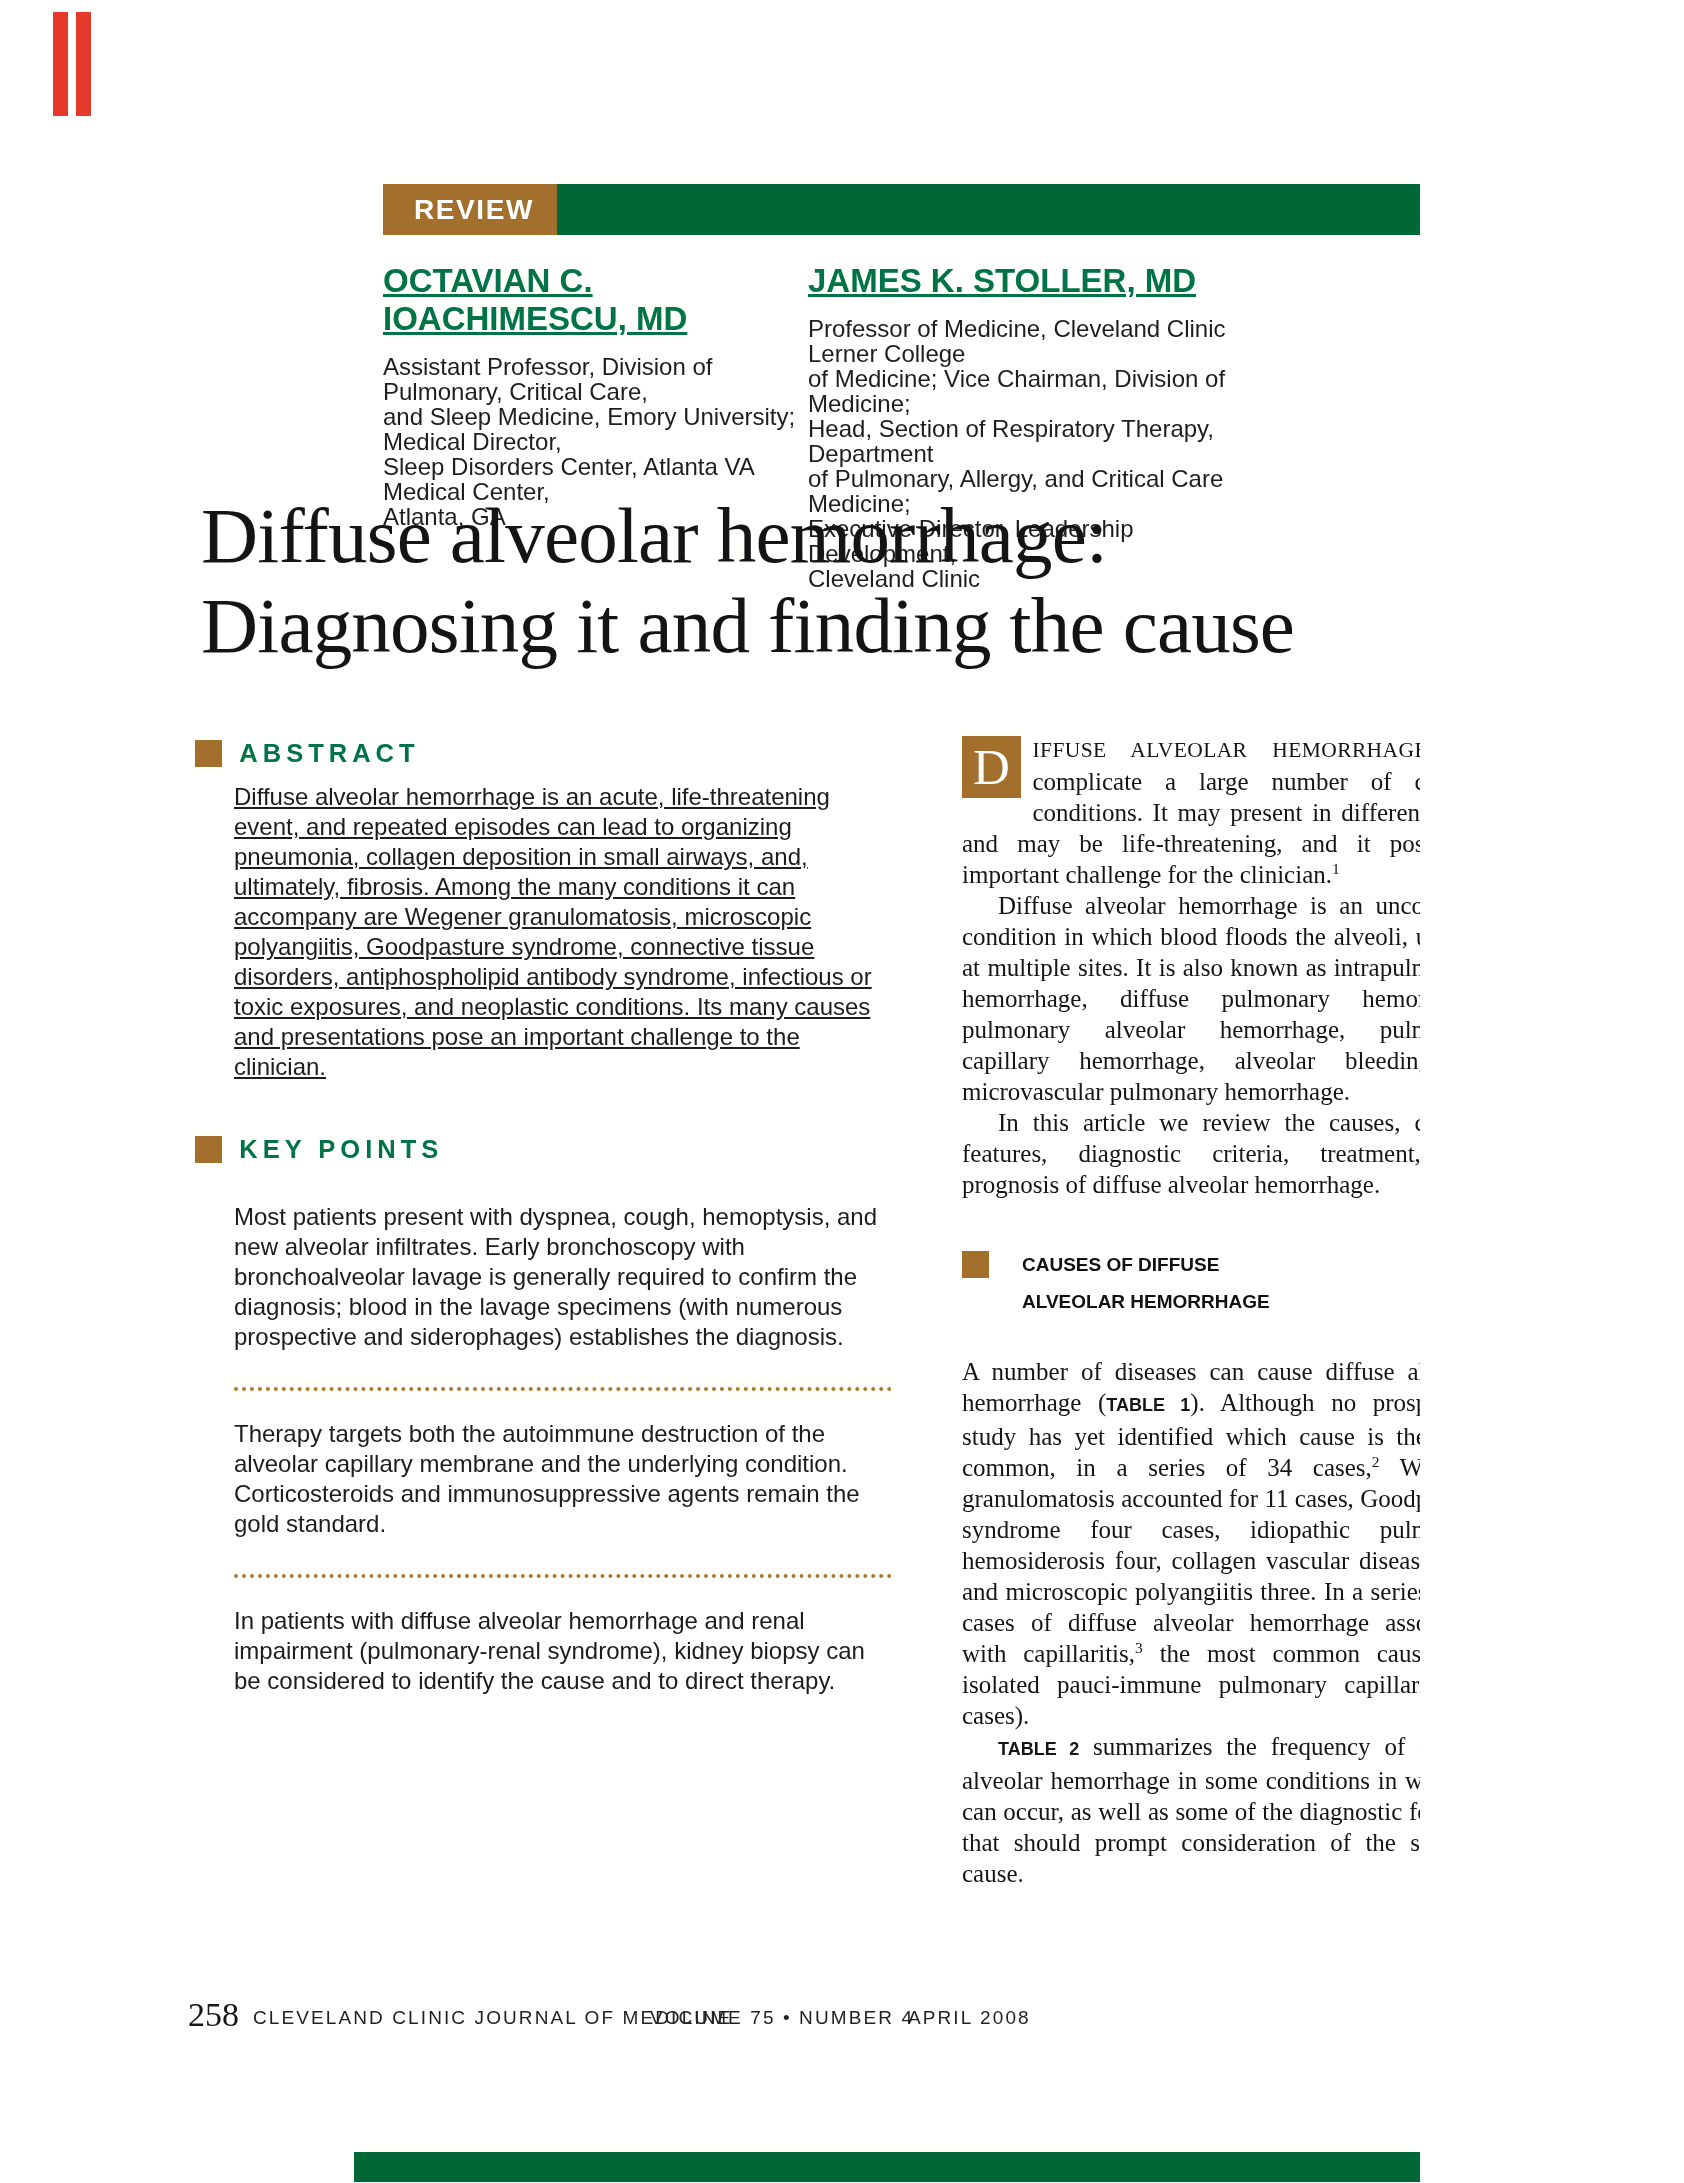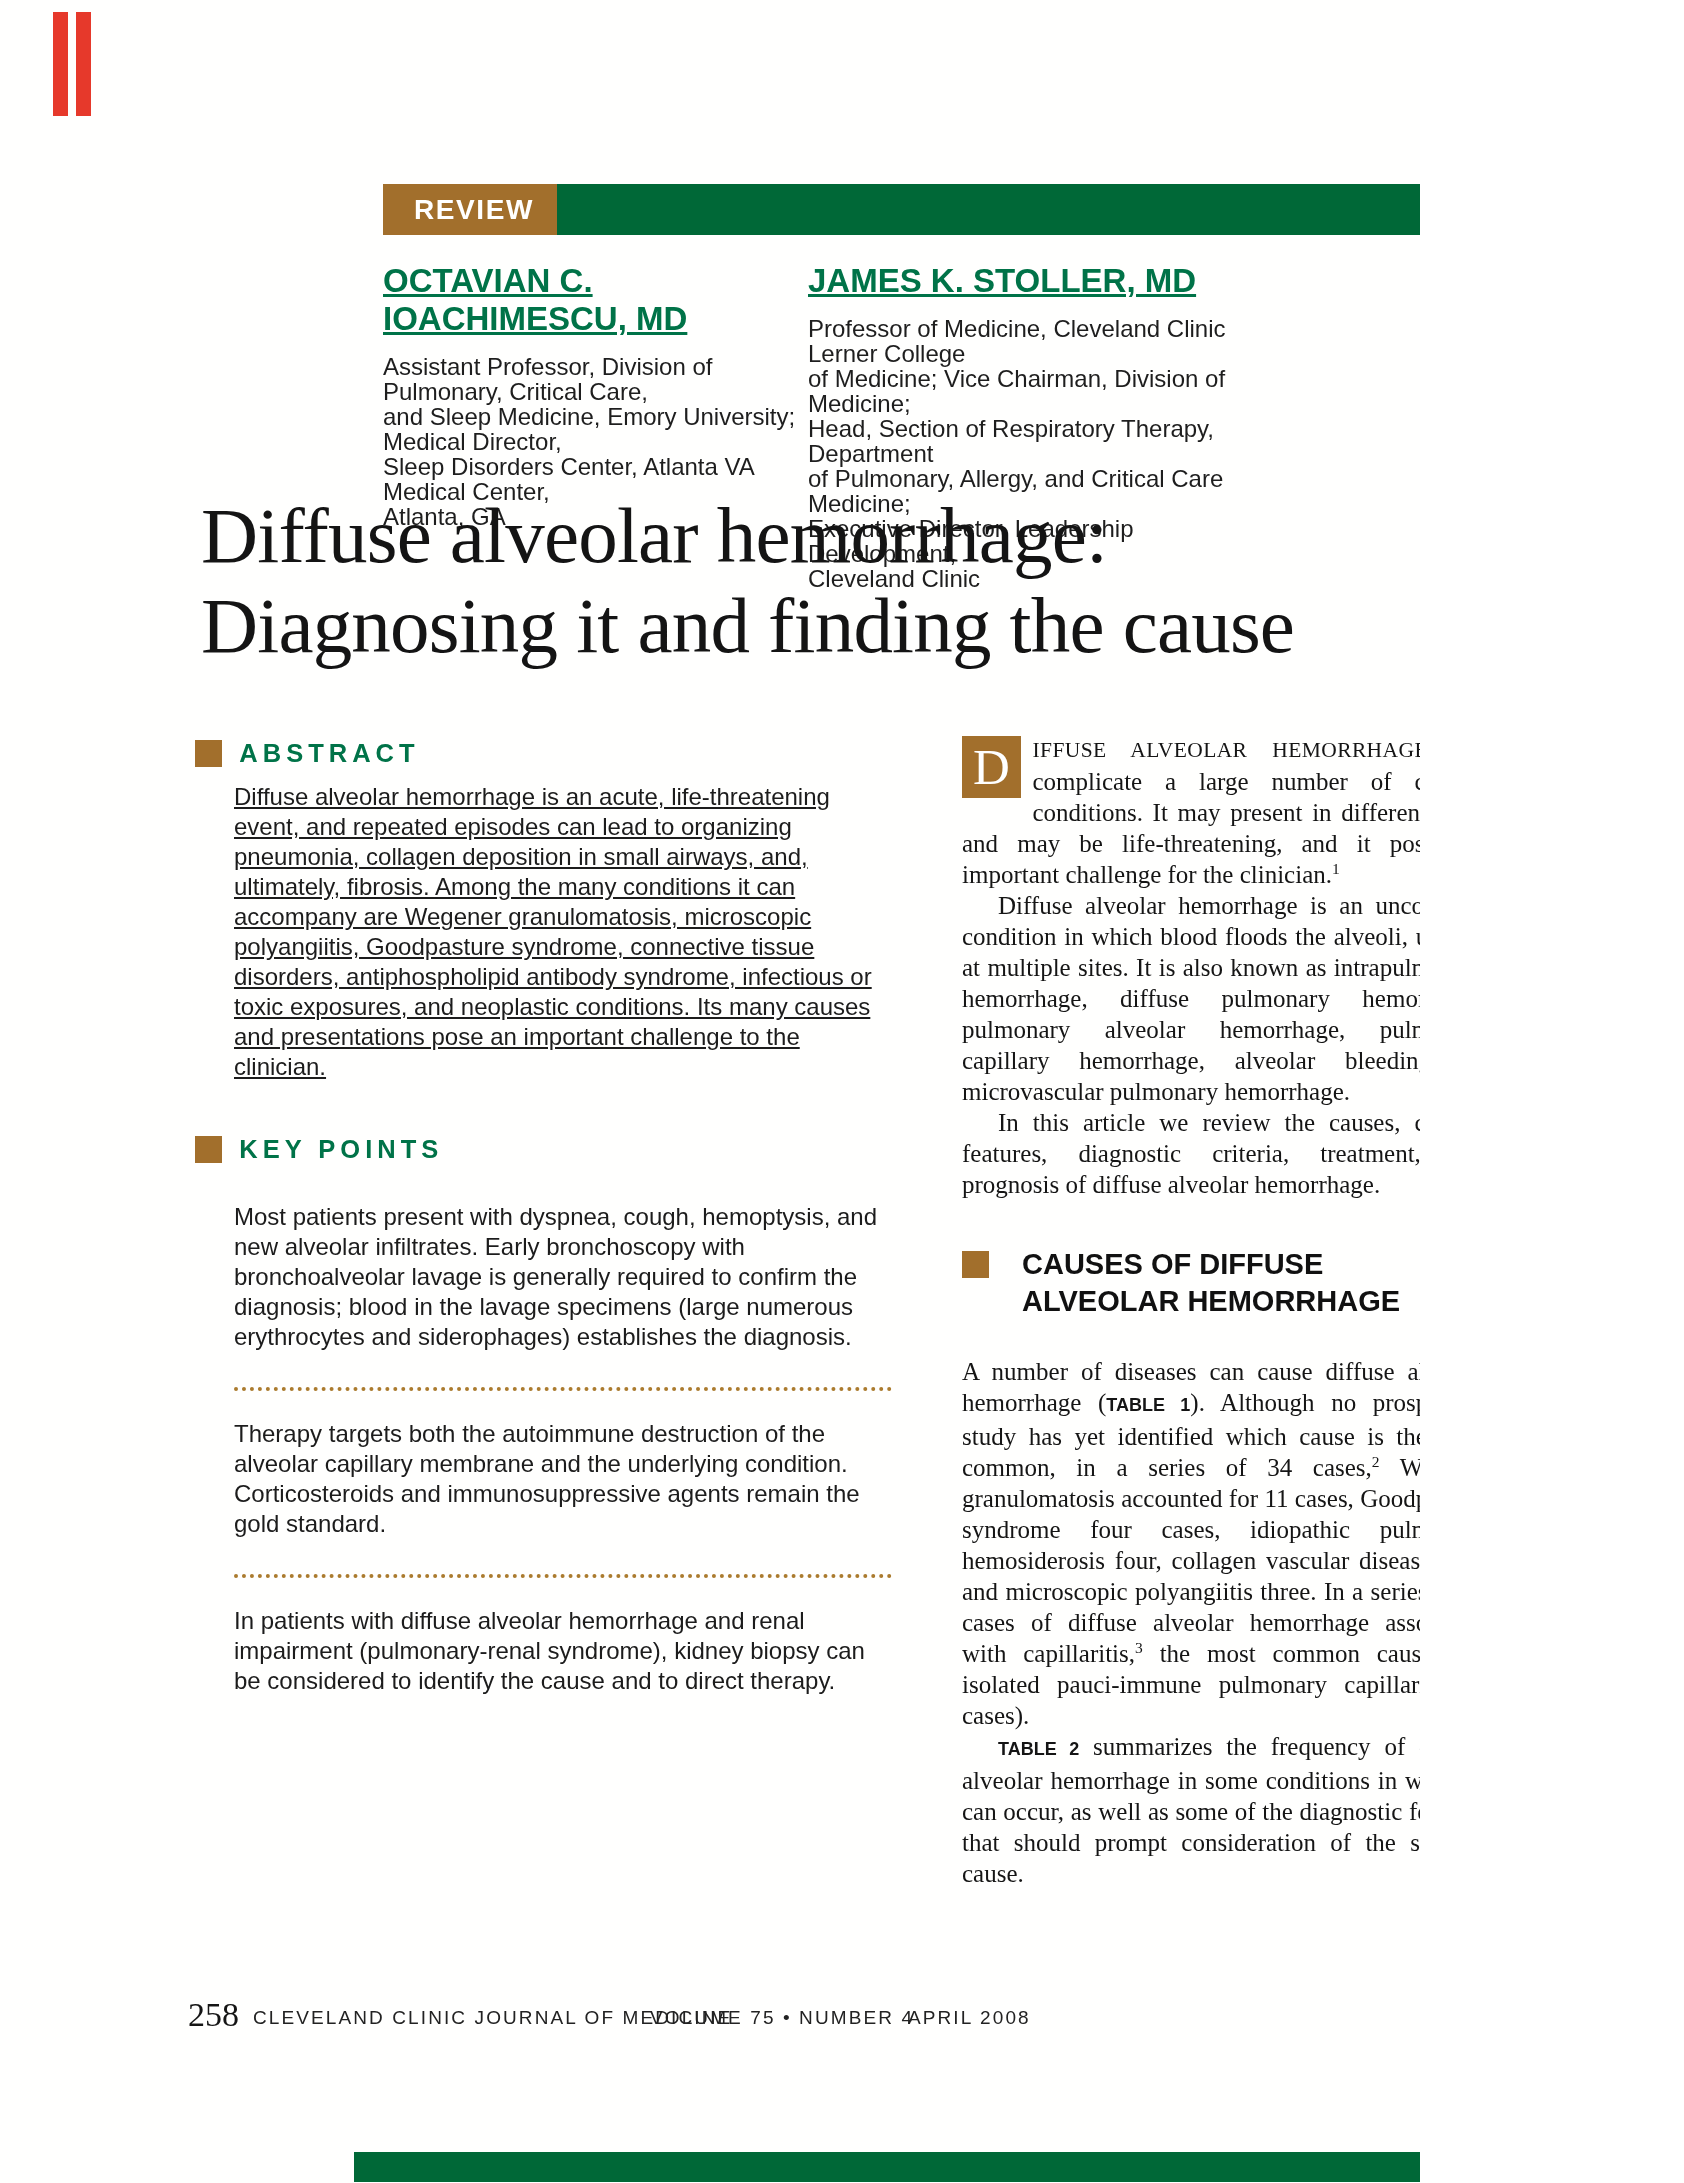"Most patients present with dyspnea," p.kp { text: large numerous erythrocytes -> with numerous prospective }
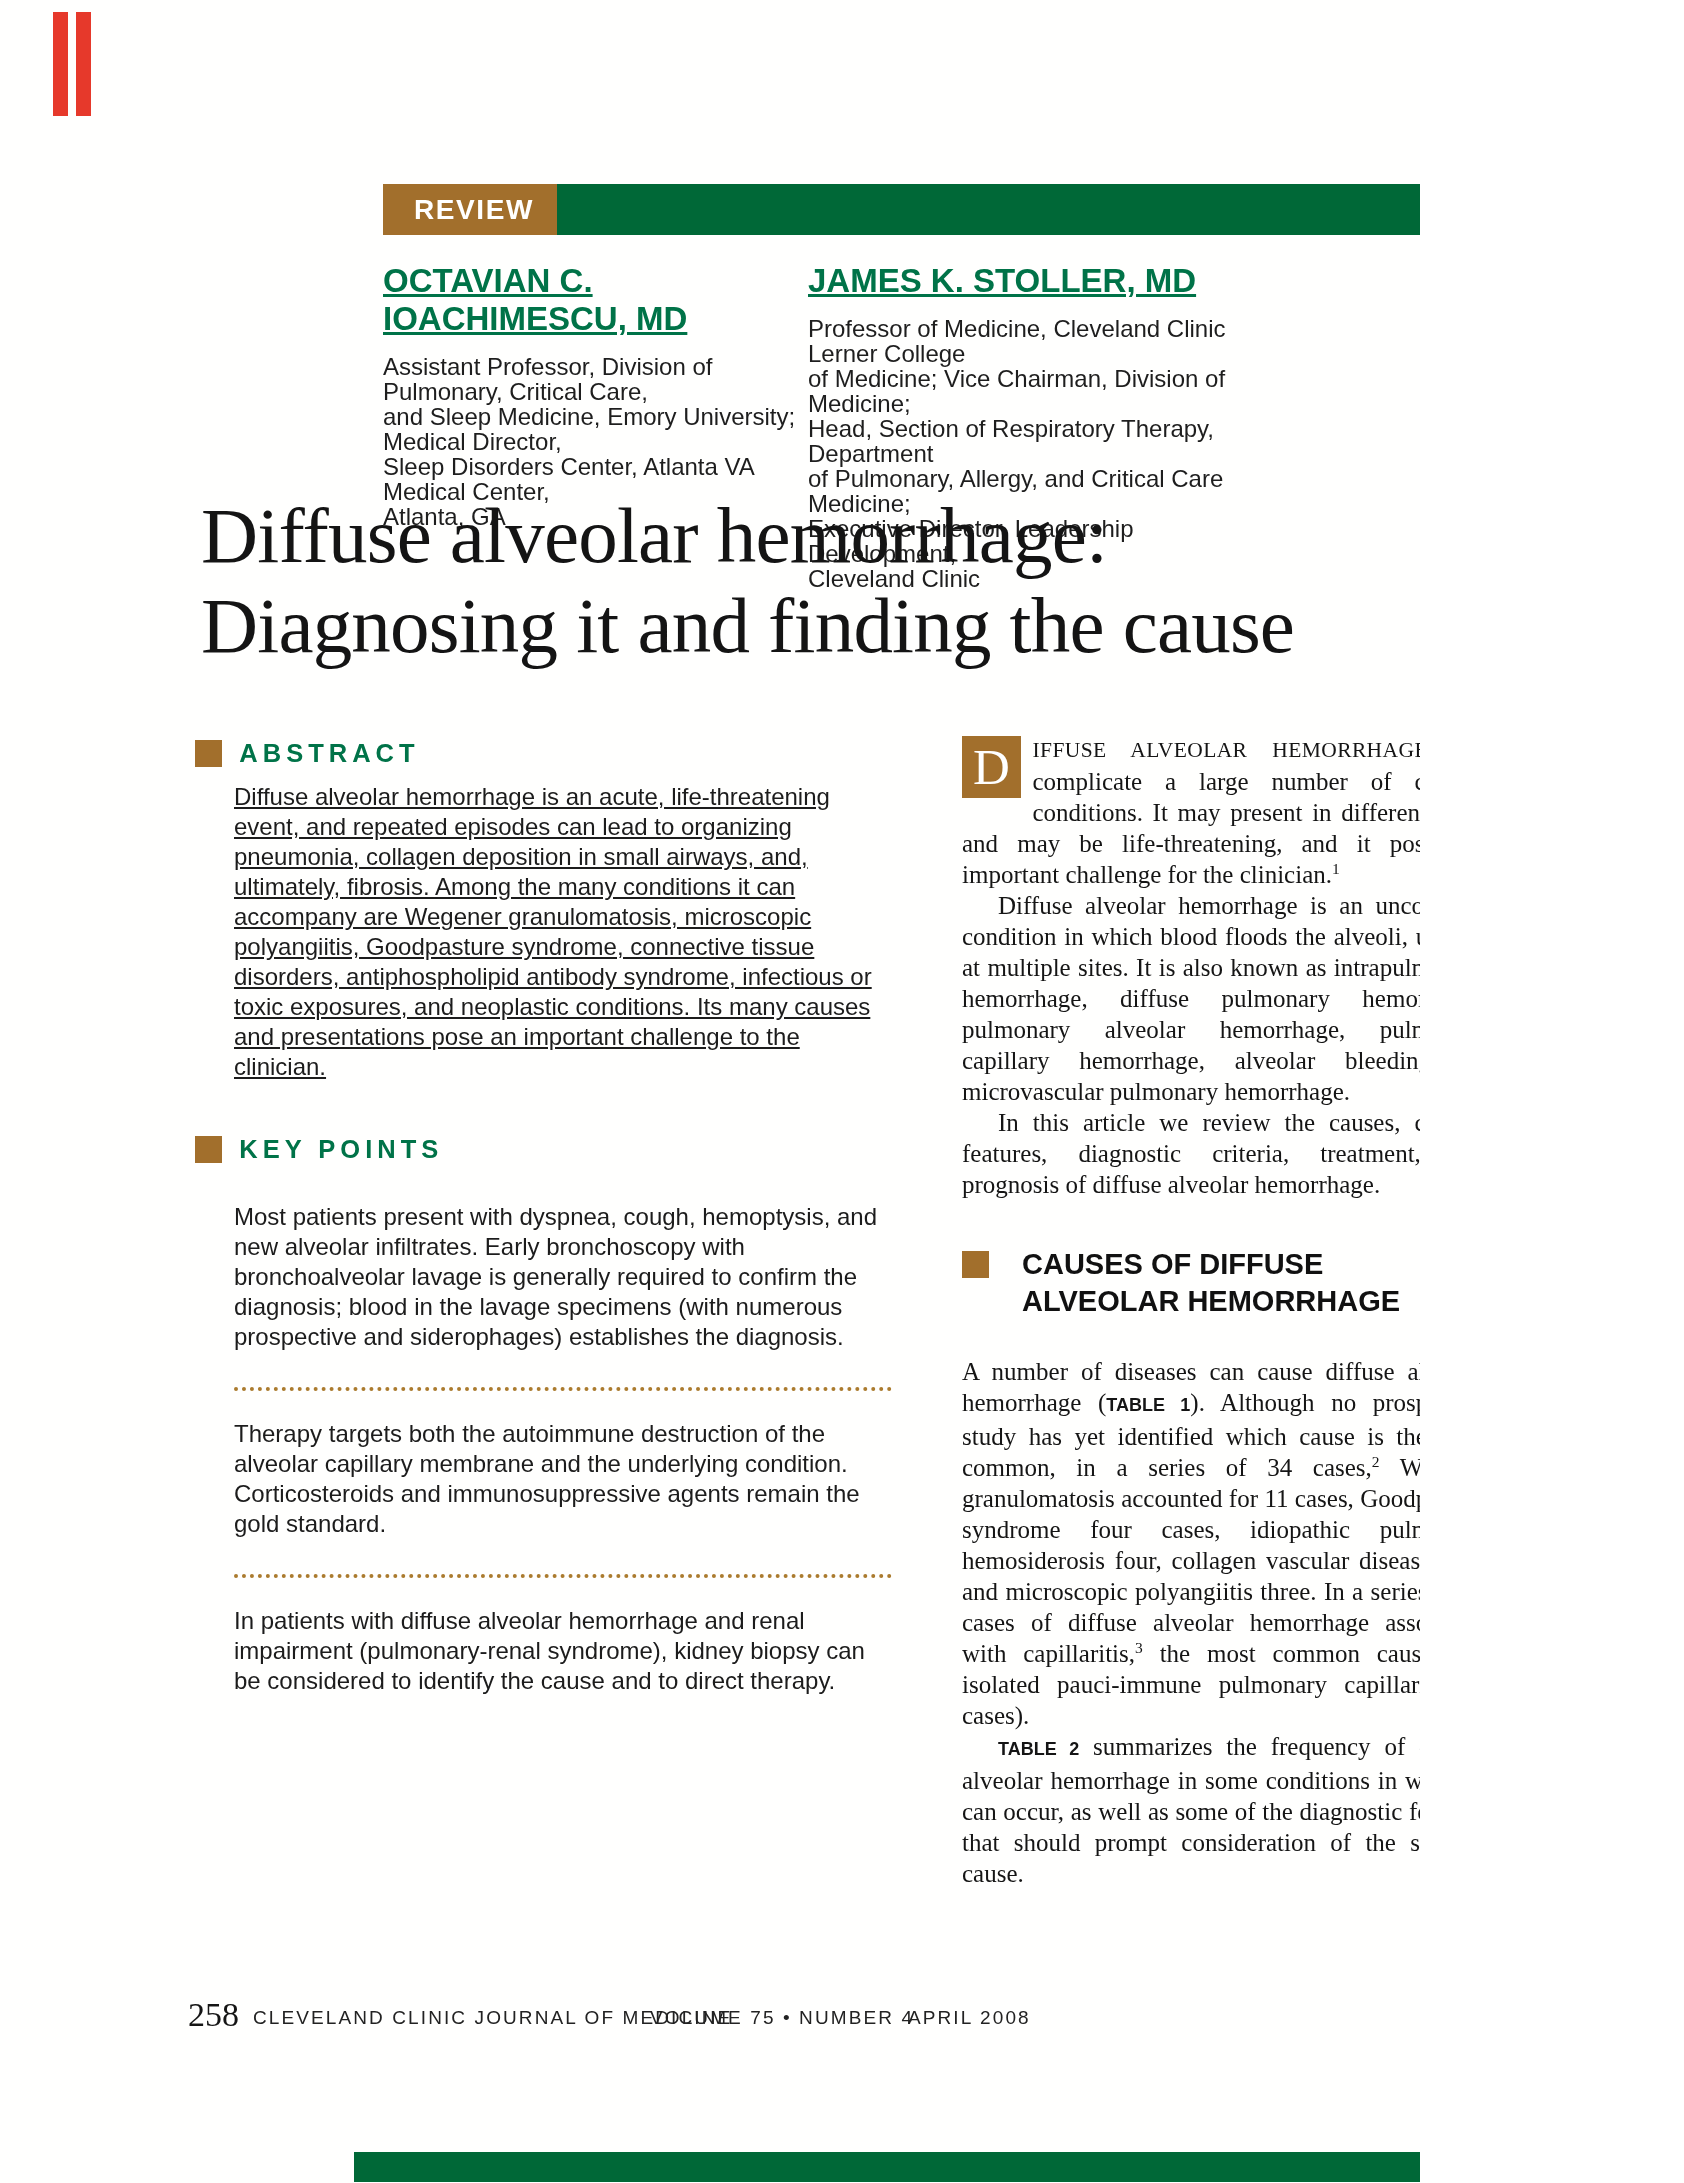"CAUSES OF DIFFUSE" .causes-text { font-size: 29px -> 19px }
